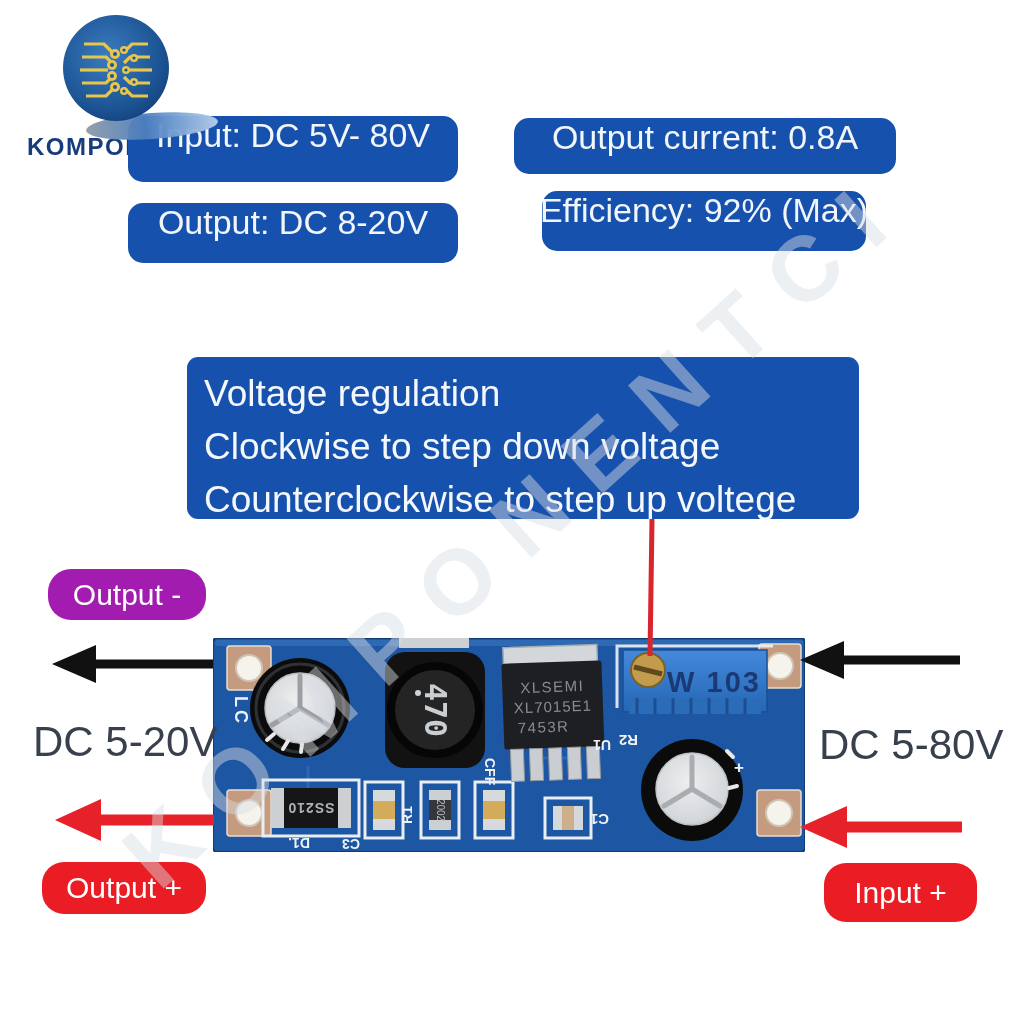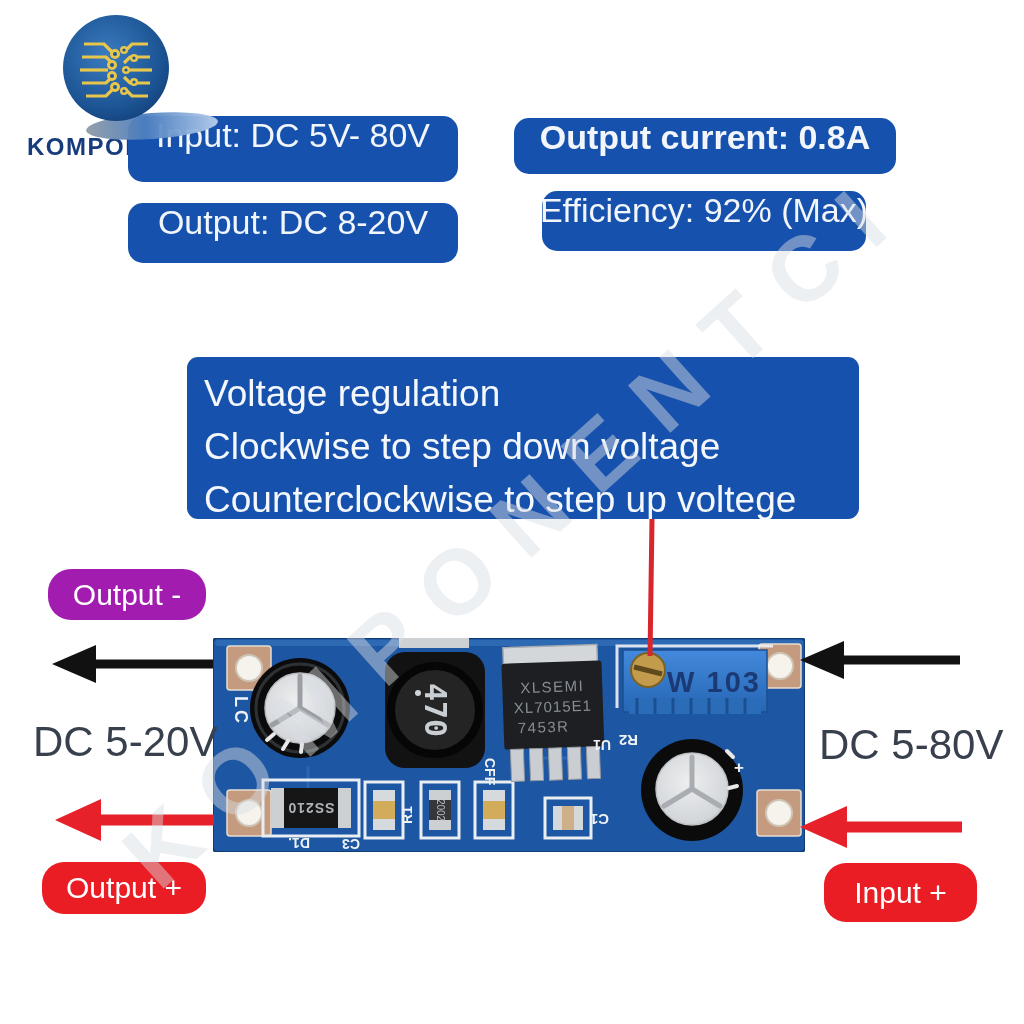"Output current: 0.8A" #pill-current { font-weight: bold -> none }
